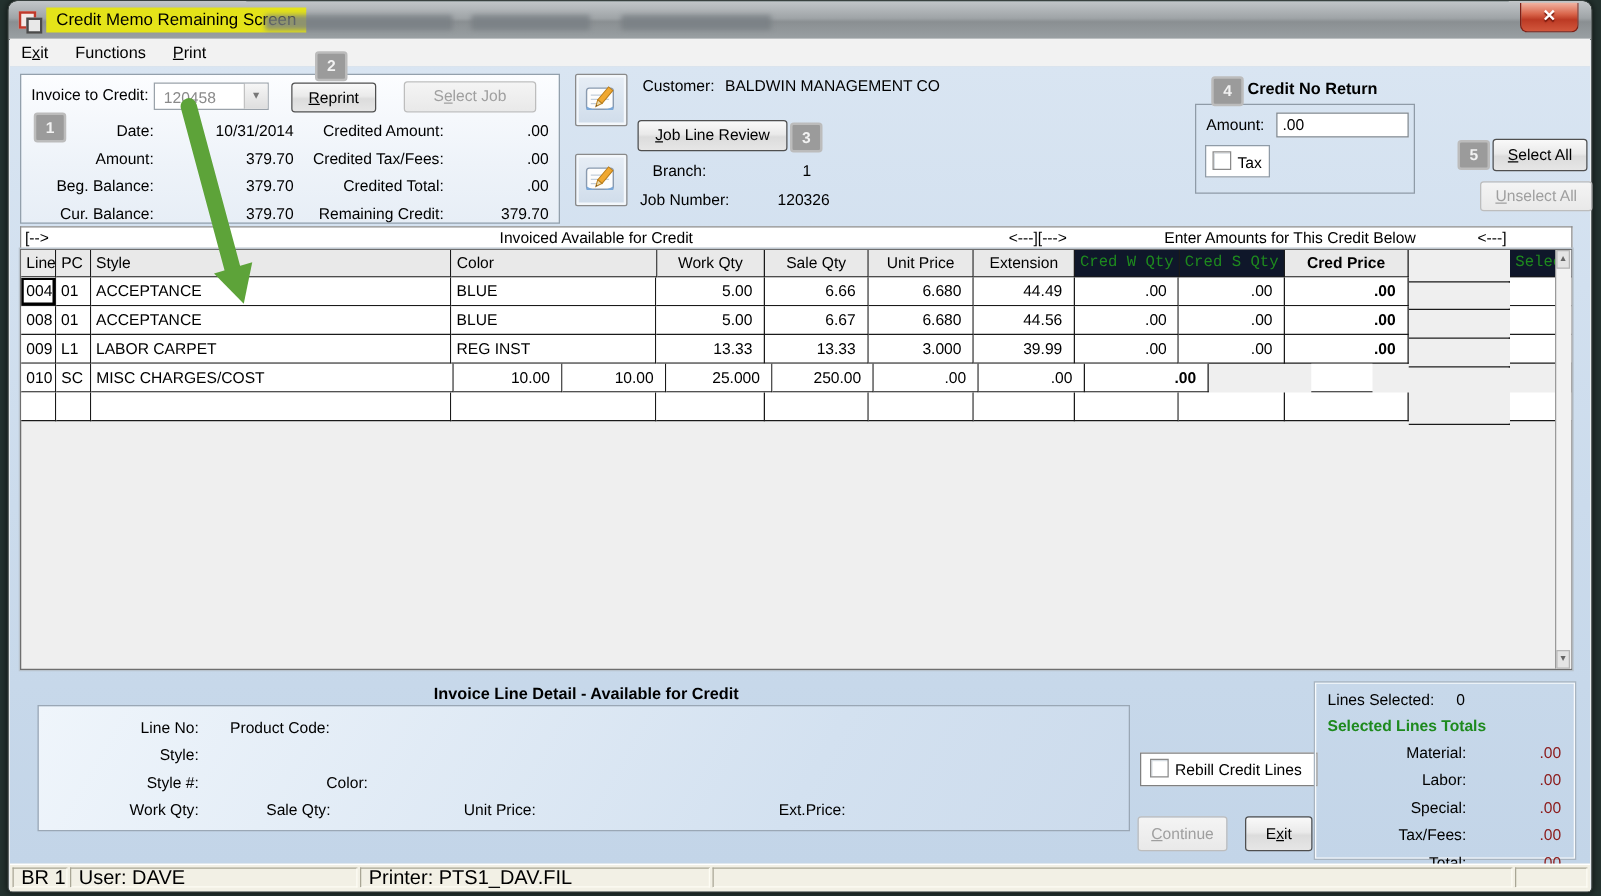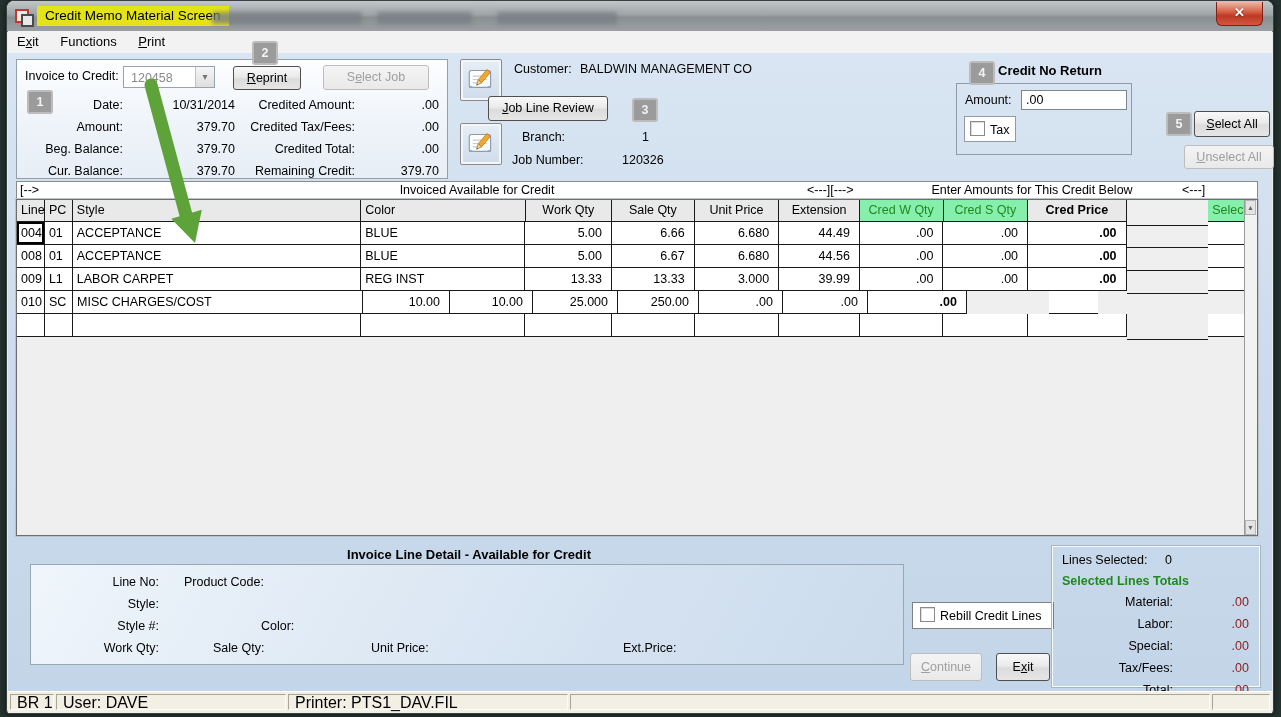"Credit Memo Material Screen" div { text: Material -> Remaining }
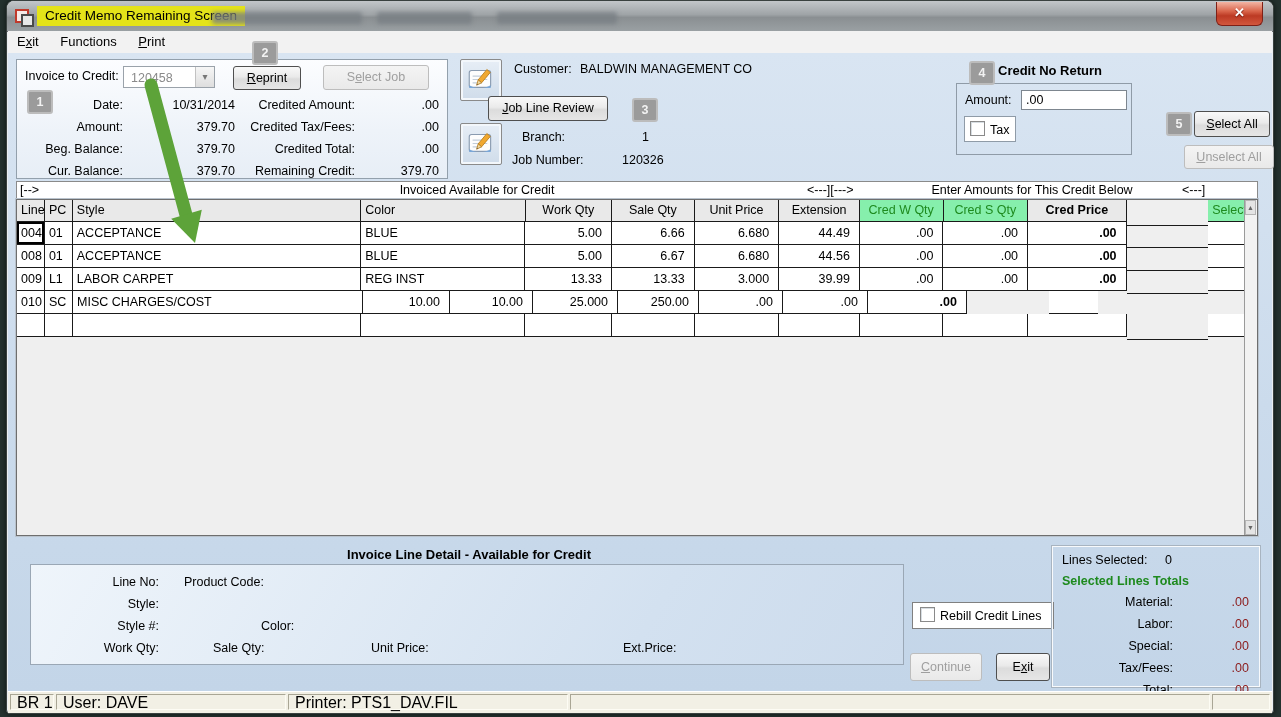"Job Line Review" div.btn { left: 480px -> 502px }
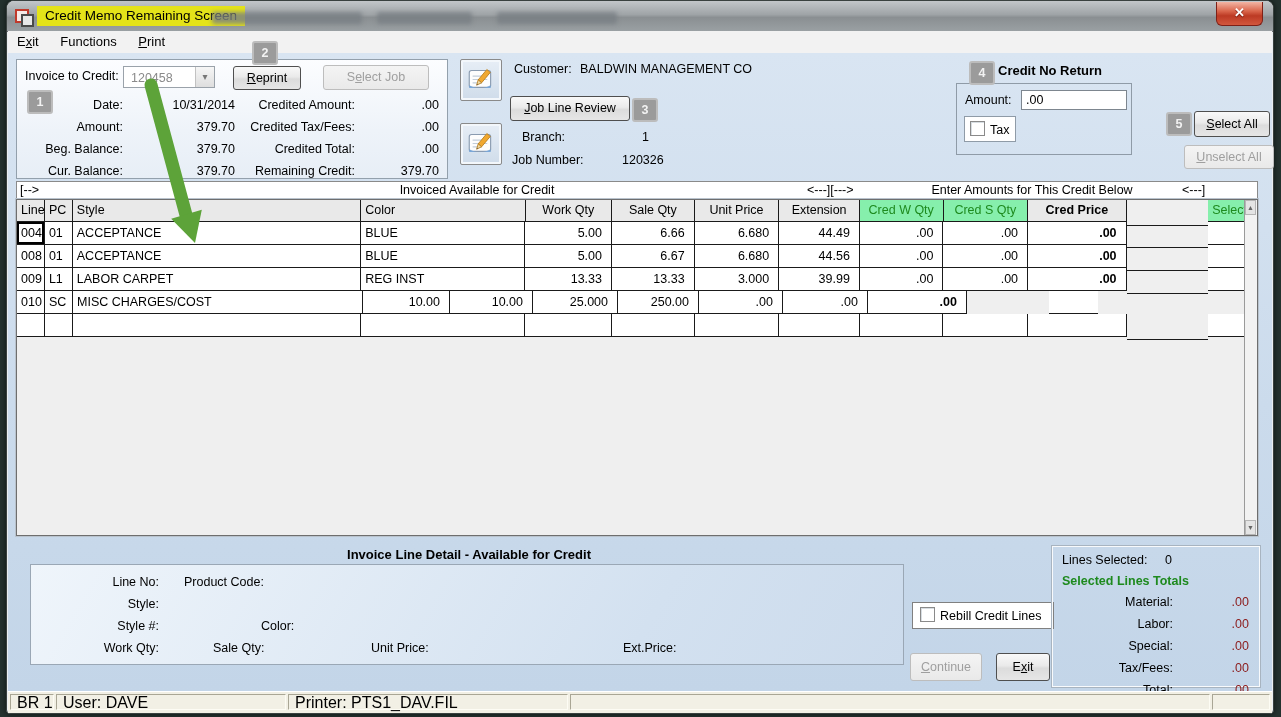"Cred W Qty" .grid-cell.hl { background: #86efac -> #0f172a; font-family: none -> Liberation Mono, monospace }
